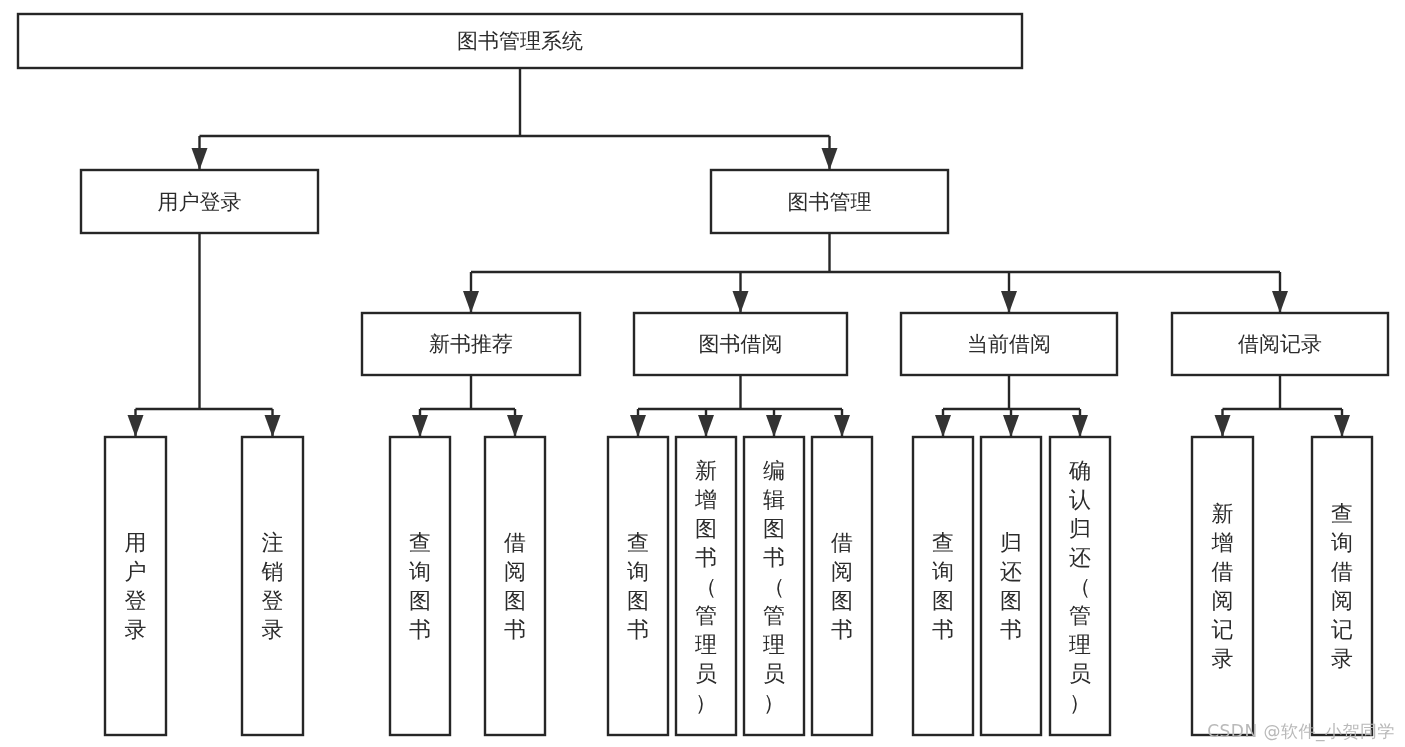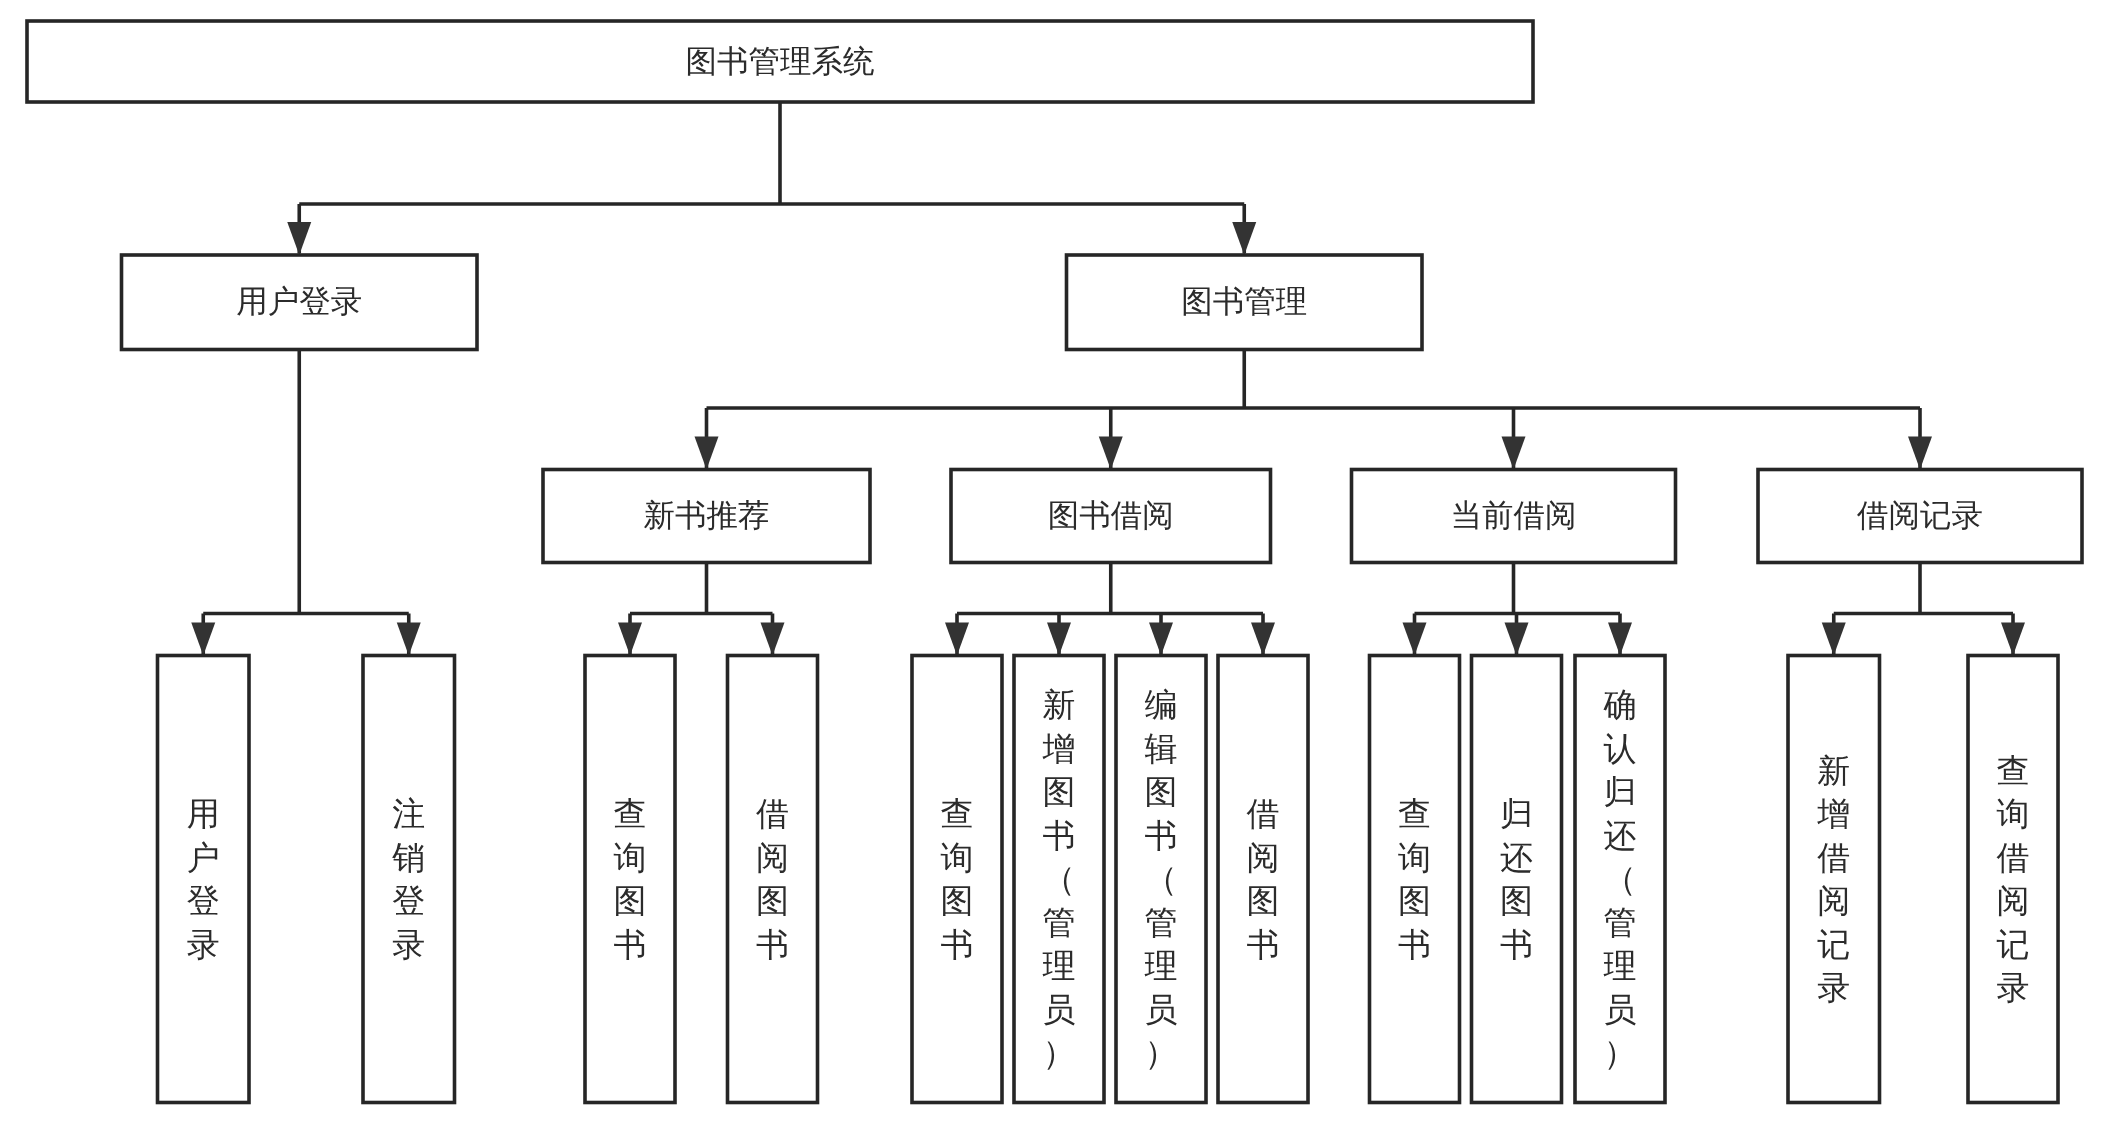"CSDN @软件_小贺同学" div.watermark { html: none -> <div>CSDN @软件_小贺同学</div> }
